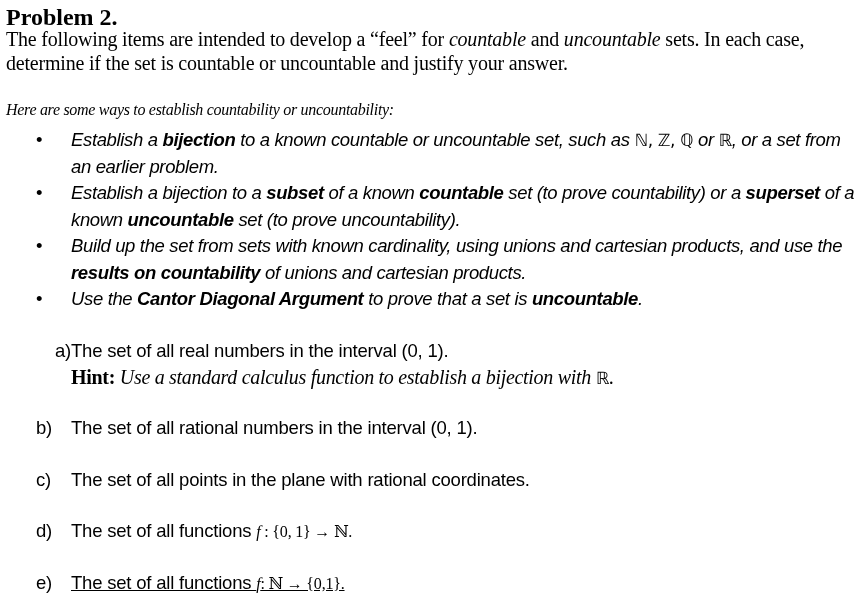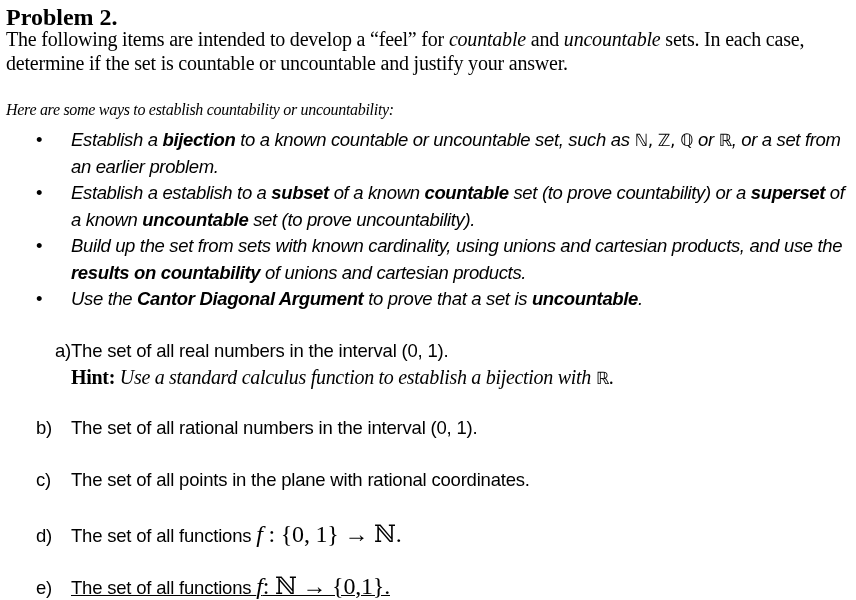"Establish a establish to a" span { text: establish -> bijection }
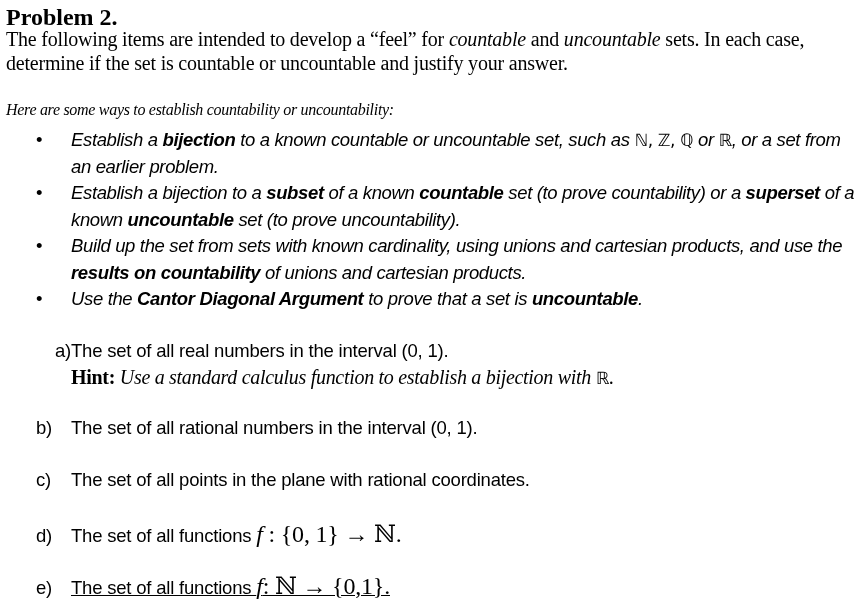"f : {0, 1} →" .math { font-size: 24px -> 16px }
